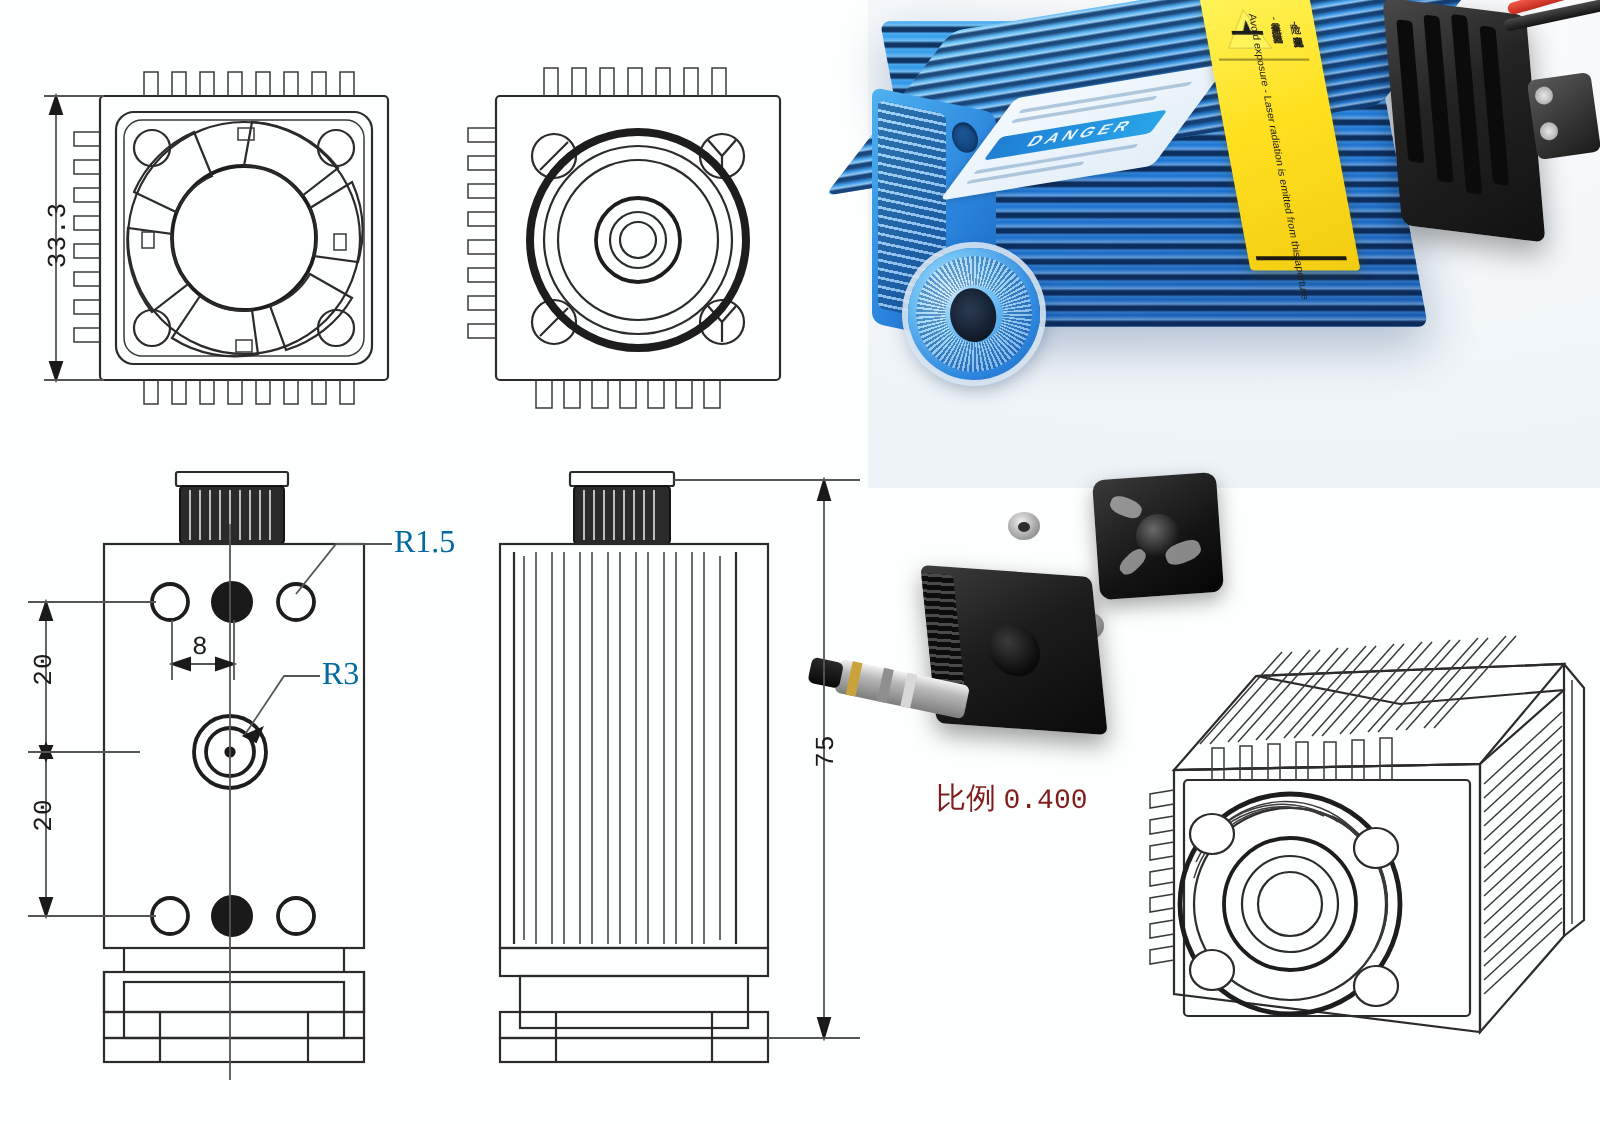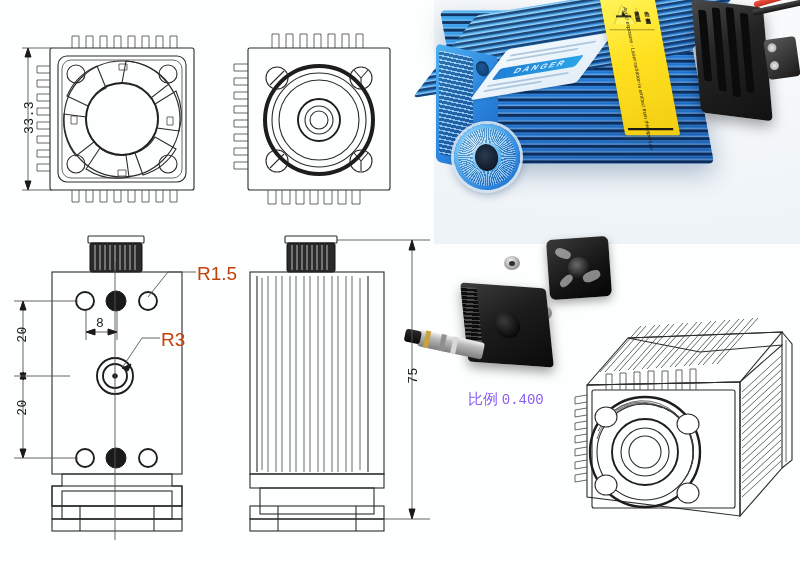"R1.5" .leadtext { color: #c2410c -> #0369a1; font-family: Liberation Sans, sans-serif -> Liberation Serif, serif; font-size: 19px -> 16px }
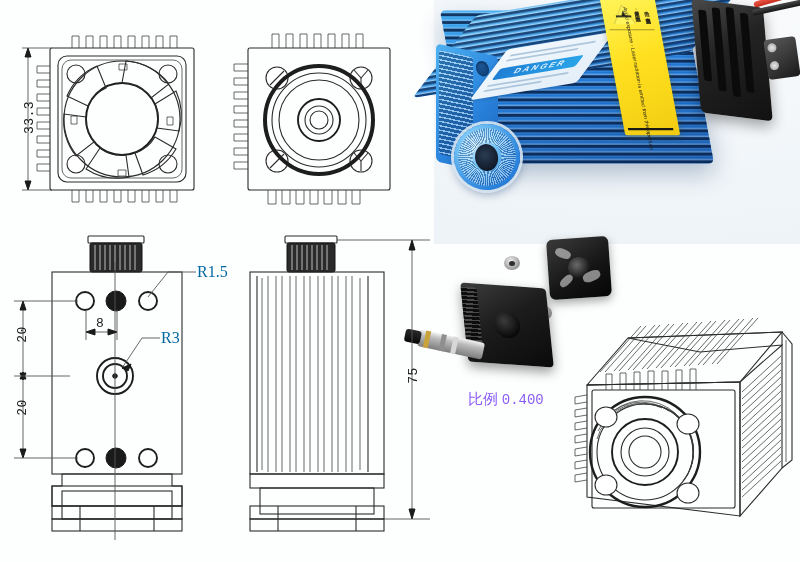"比例 0.400" .scaletext { color: #8b5cf6 -> #7f1d1d }
